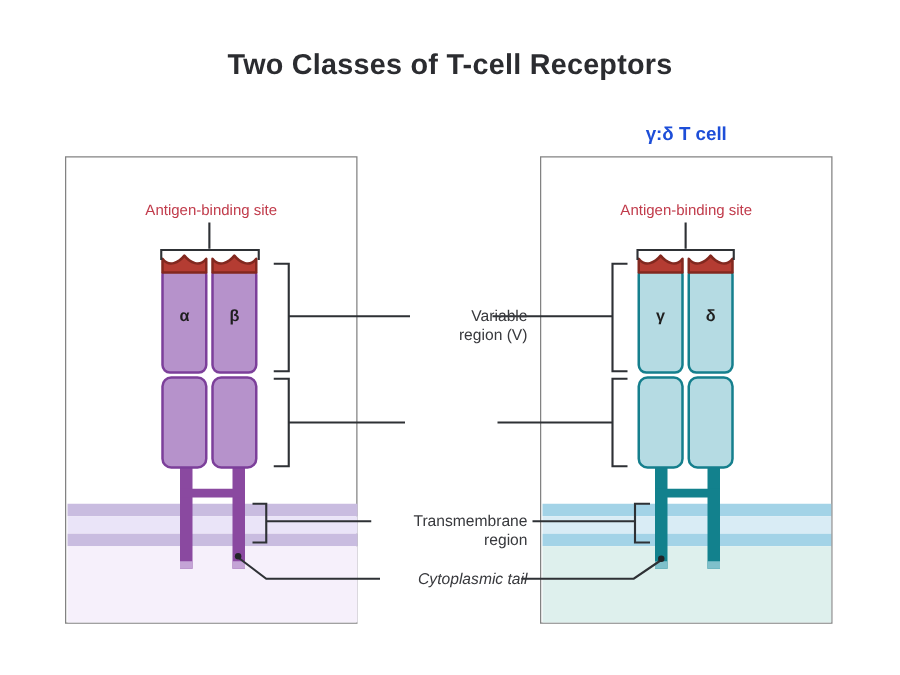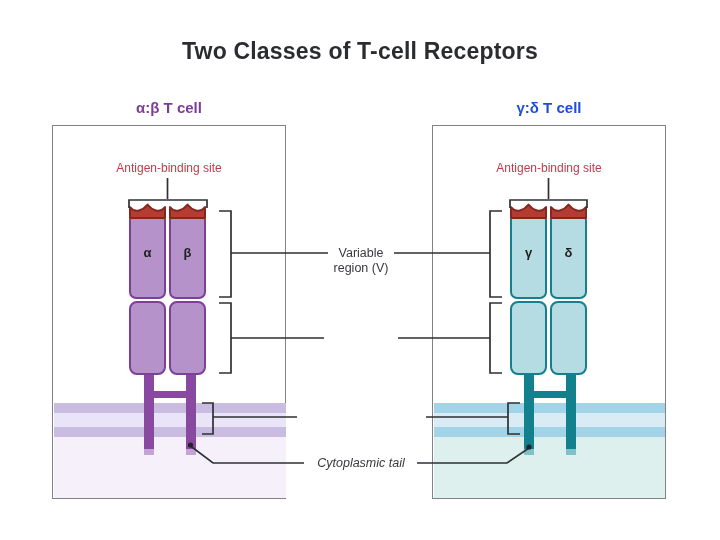"α:β T cell" div.cell-header { html: <div>α:β T cell</div> -> none }
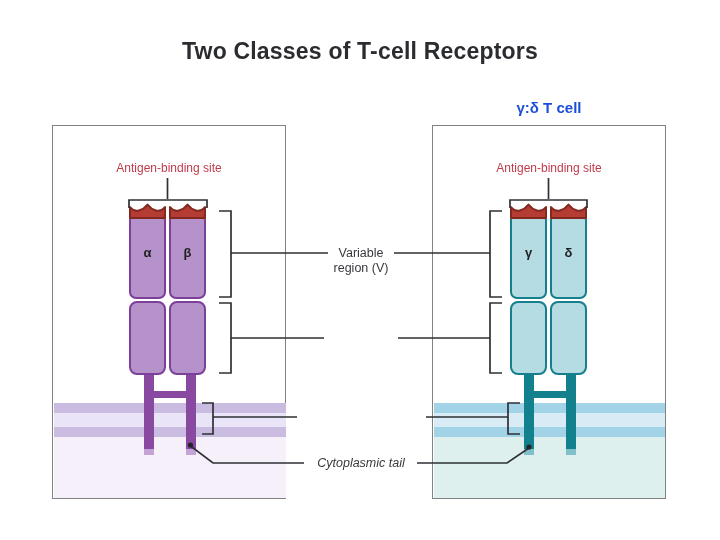"Variable" .center-label { text-align: center -> right }
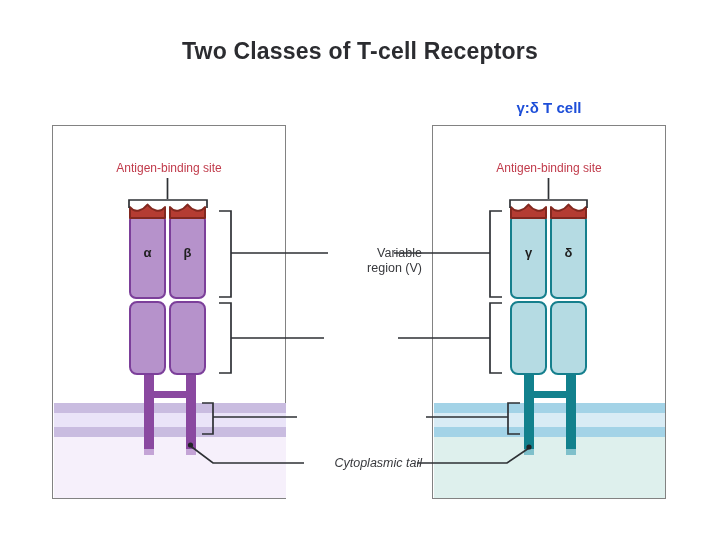"Transmembrane" div.center-label { html: none -> <div> <span>Transmembrane</span><br> <span>region</span> </div> }
